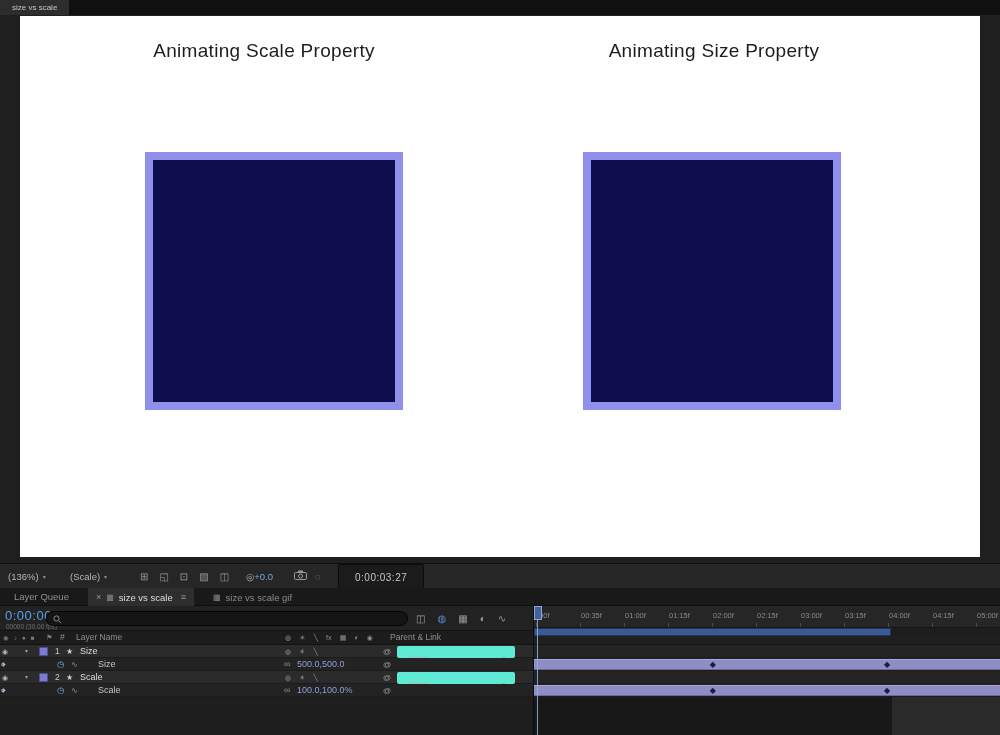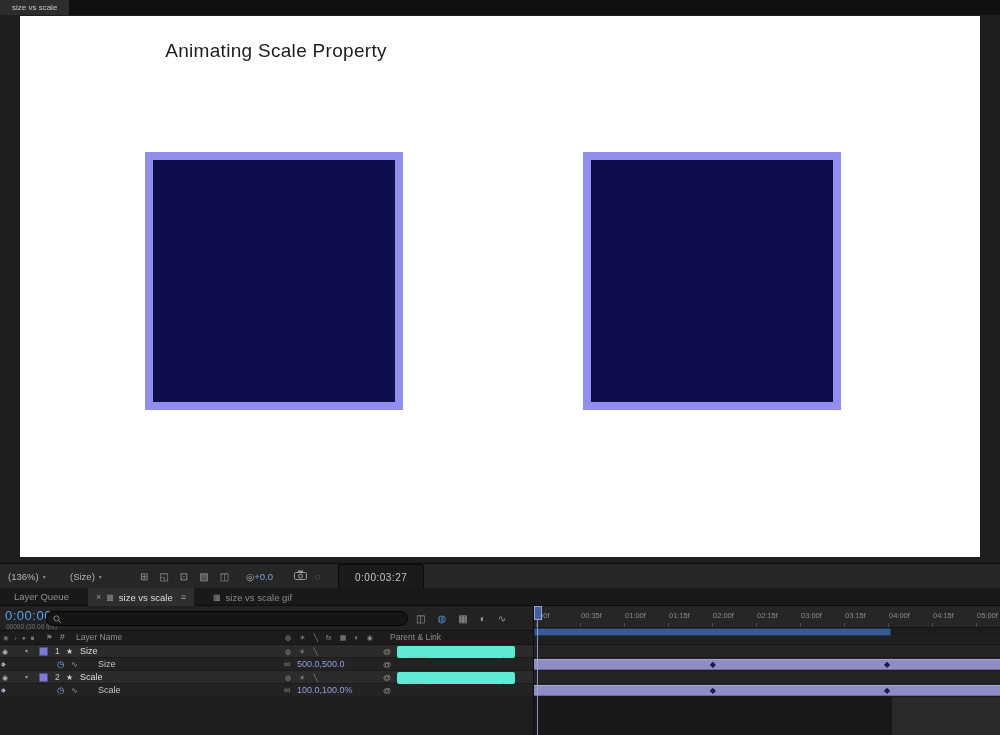"Animating Scale Property" #heading-left { left: 96px -> 84px }
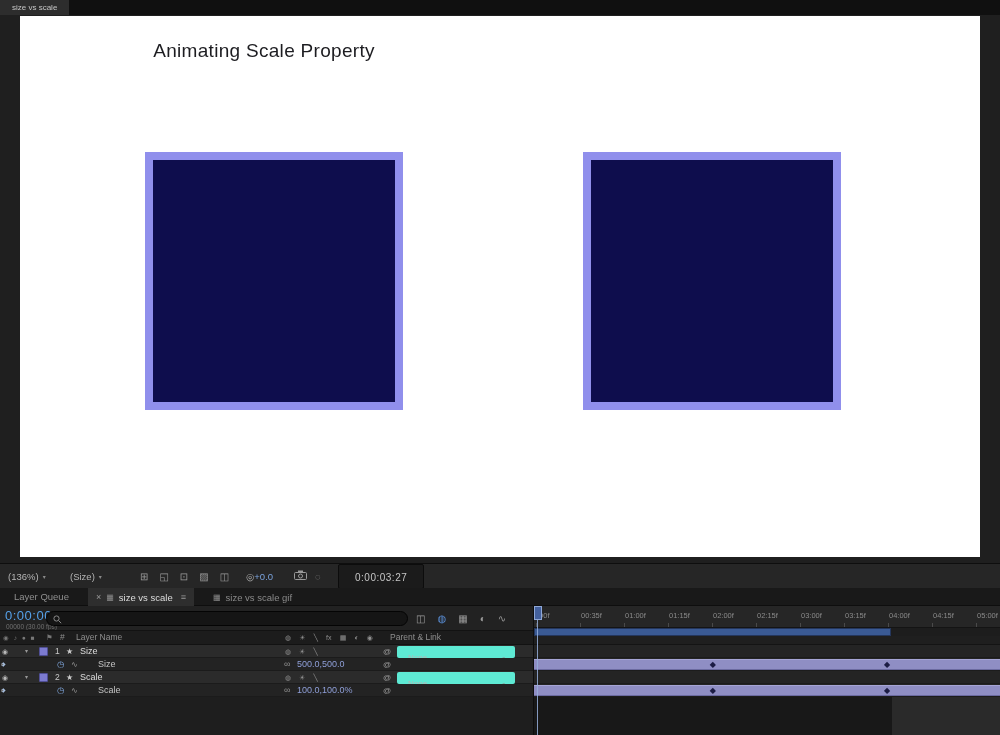"Animating Size Property" div.heading { html: none -> <div>Animating Size Property</div> }
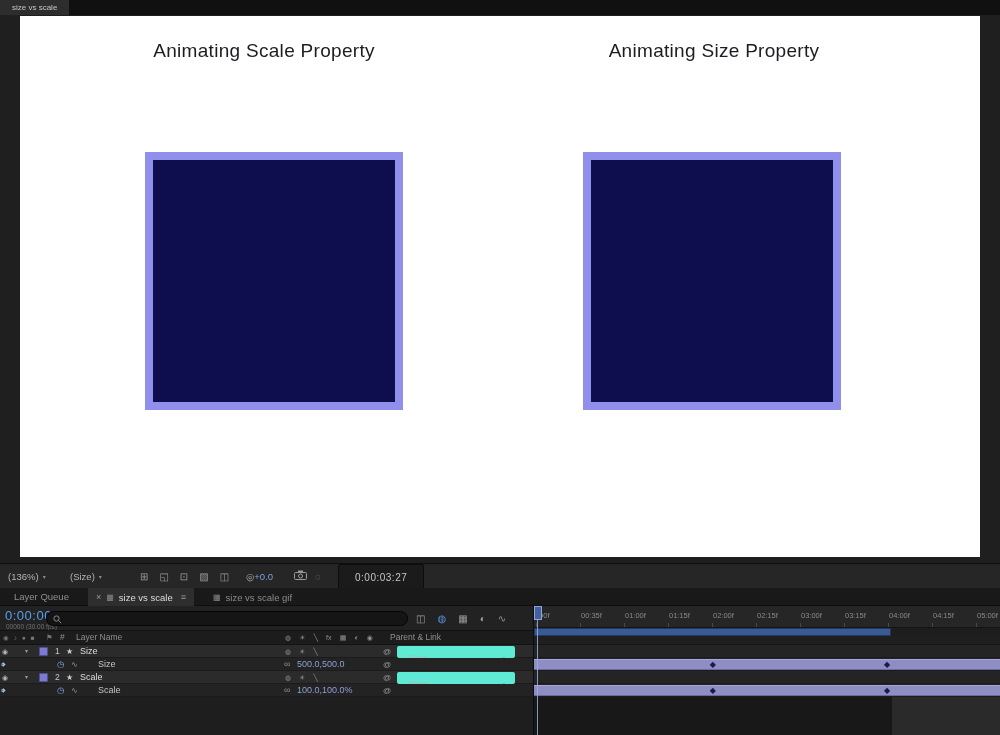"(Size)" span { text: Size -> Scale }
